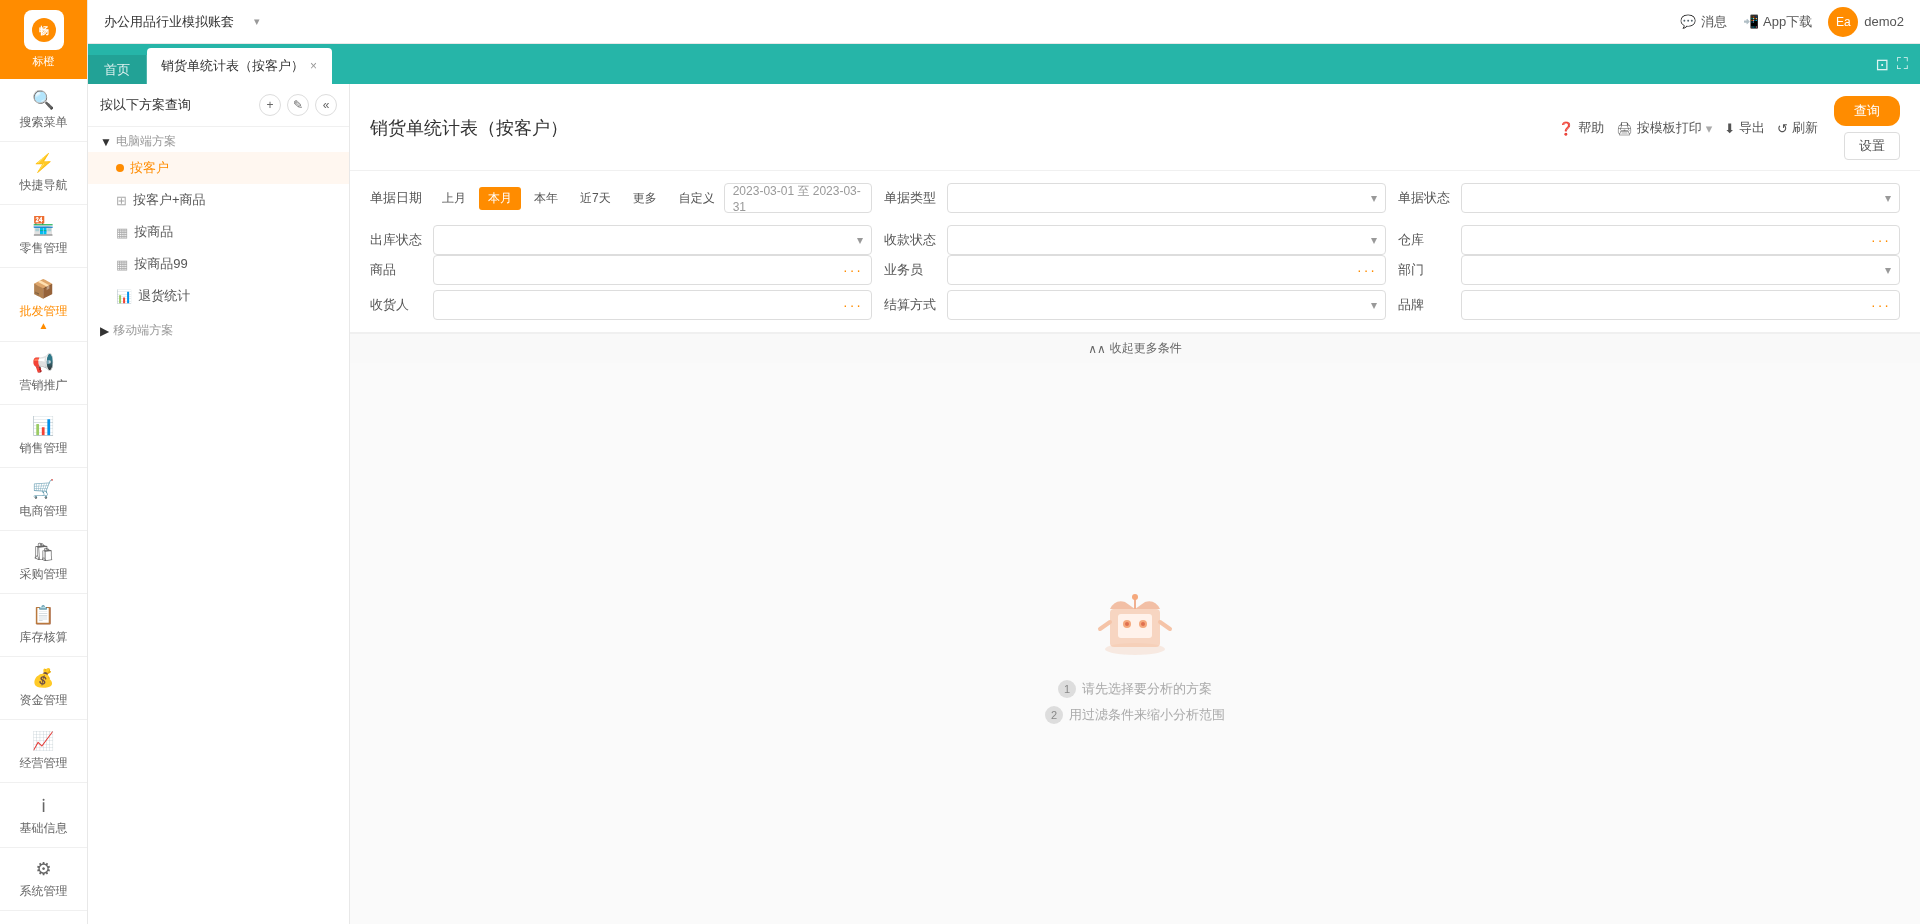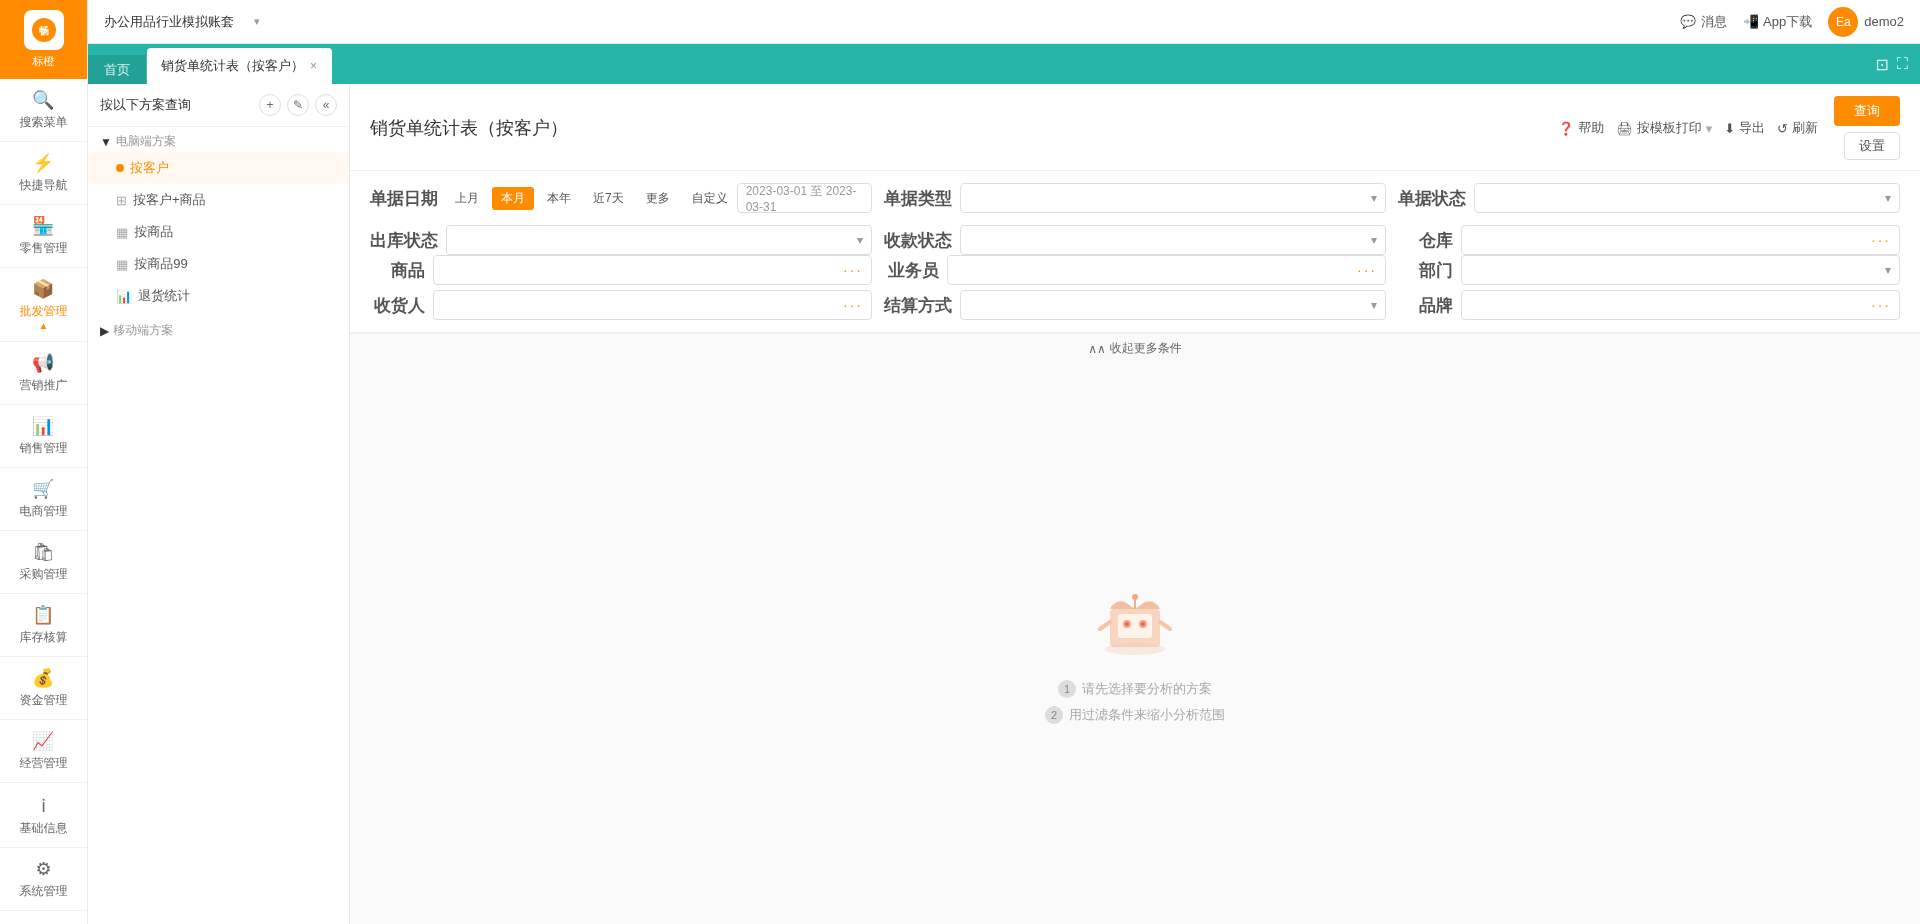"查询" .btn-query { border-radius: 4px -> 12px }
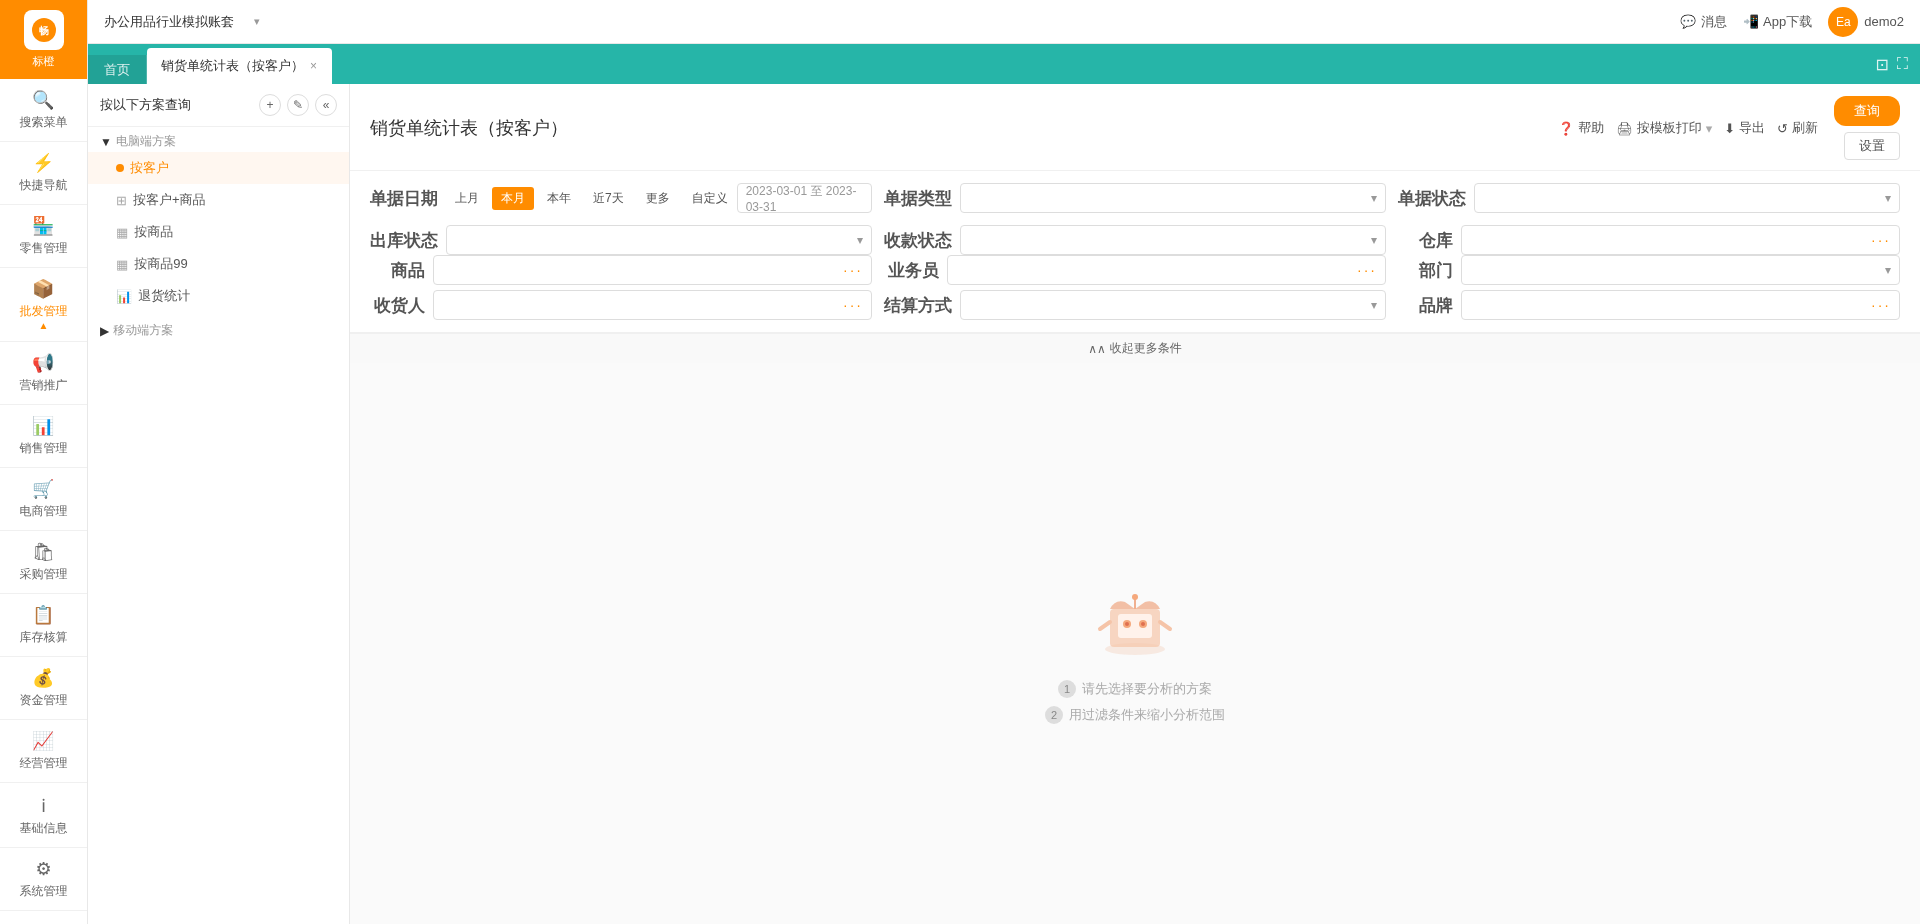"单据日期" .filter-label { font-size: 17px -> 13px; font-weight: bold -> none; text-align: right -> none }
